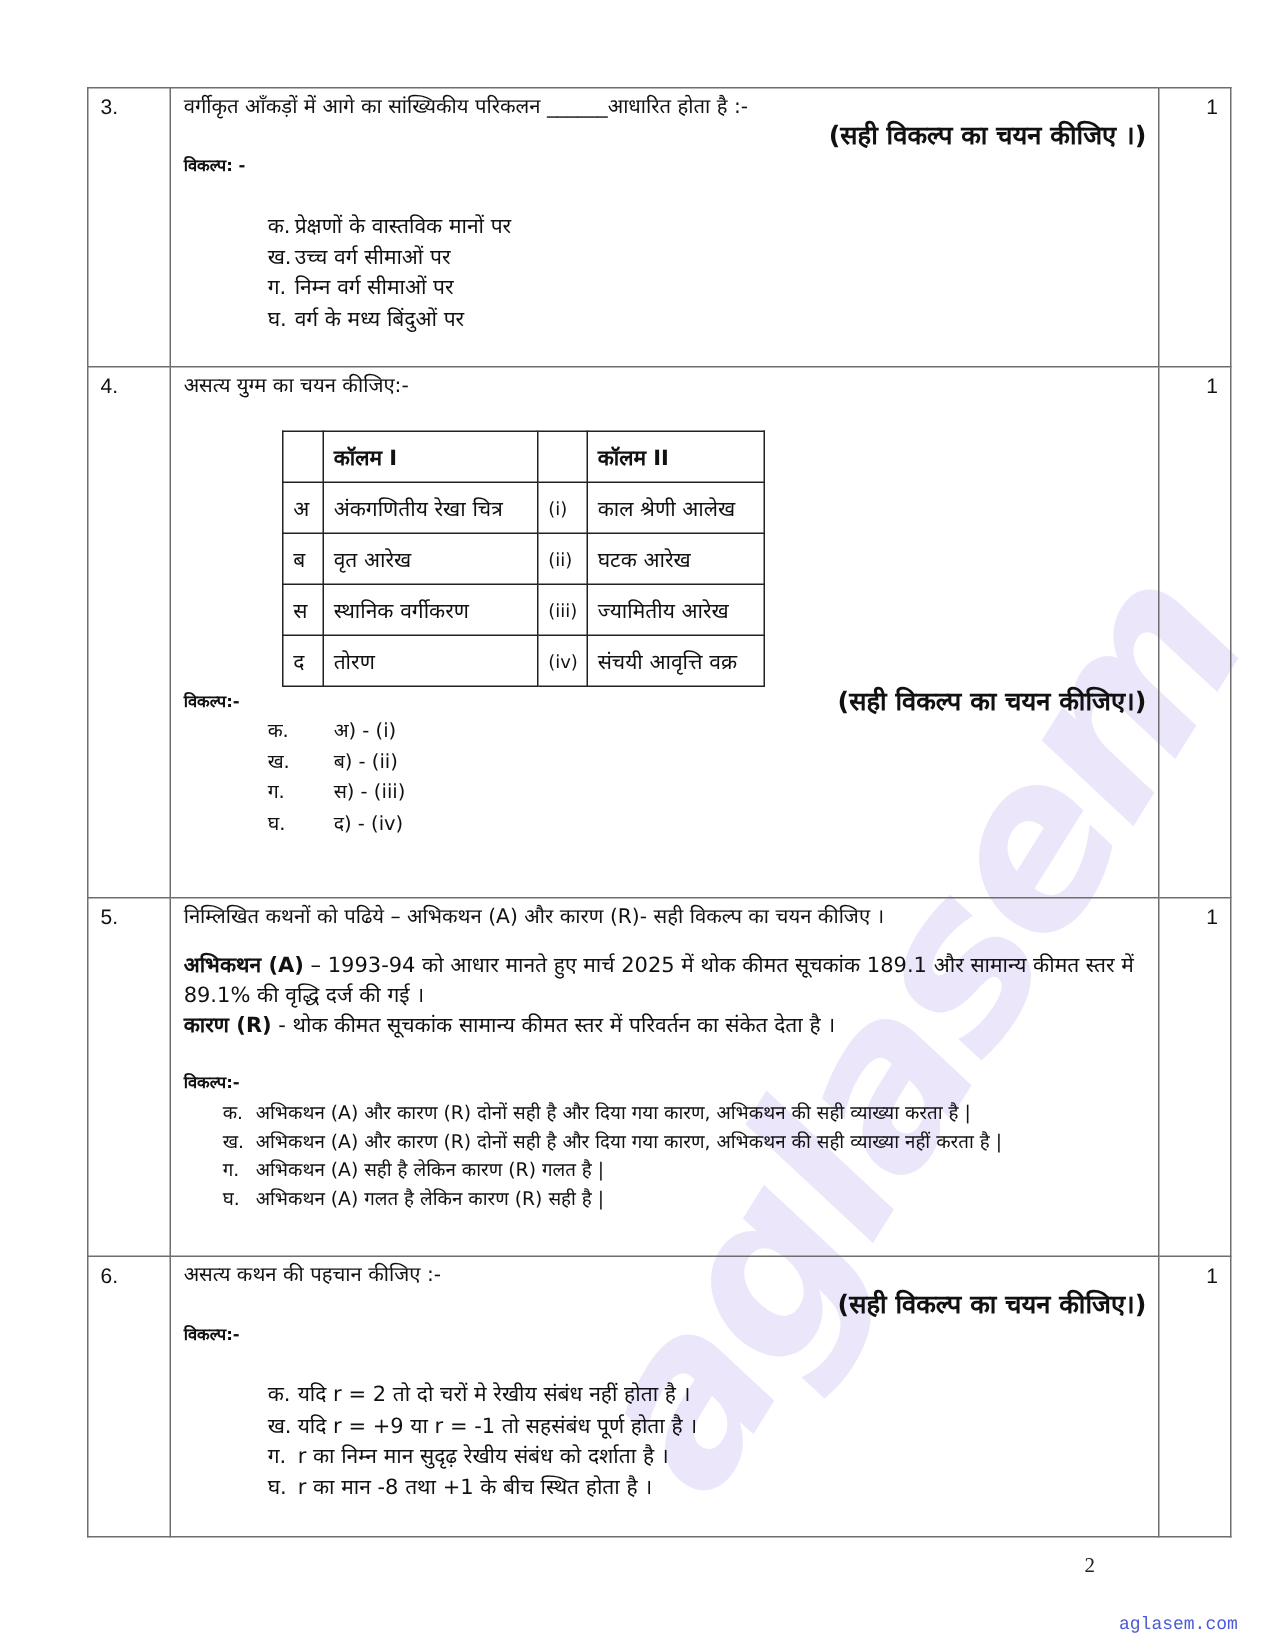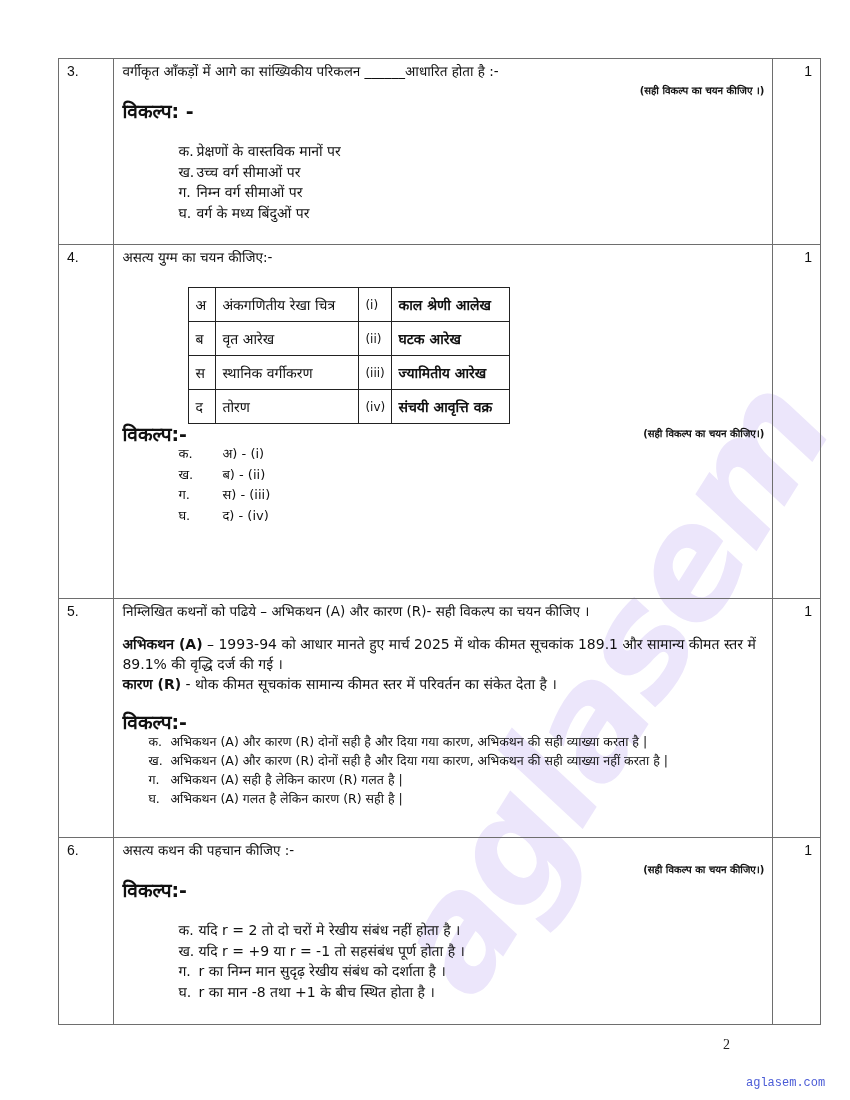"(सही विकल्प का चयन कीजिए" .instruction { font-size: 10px -> 17px }
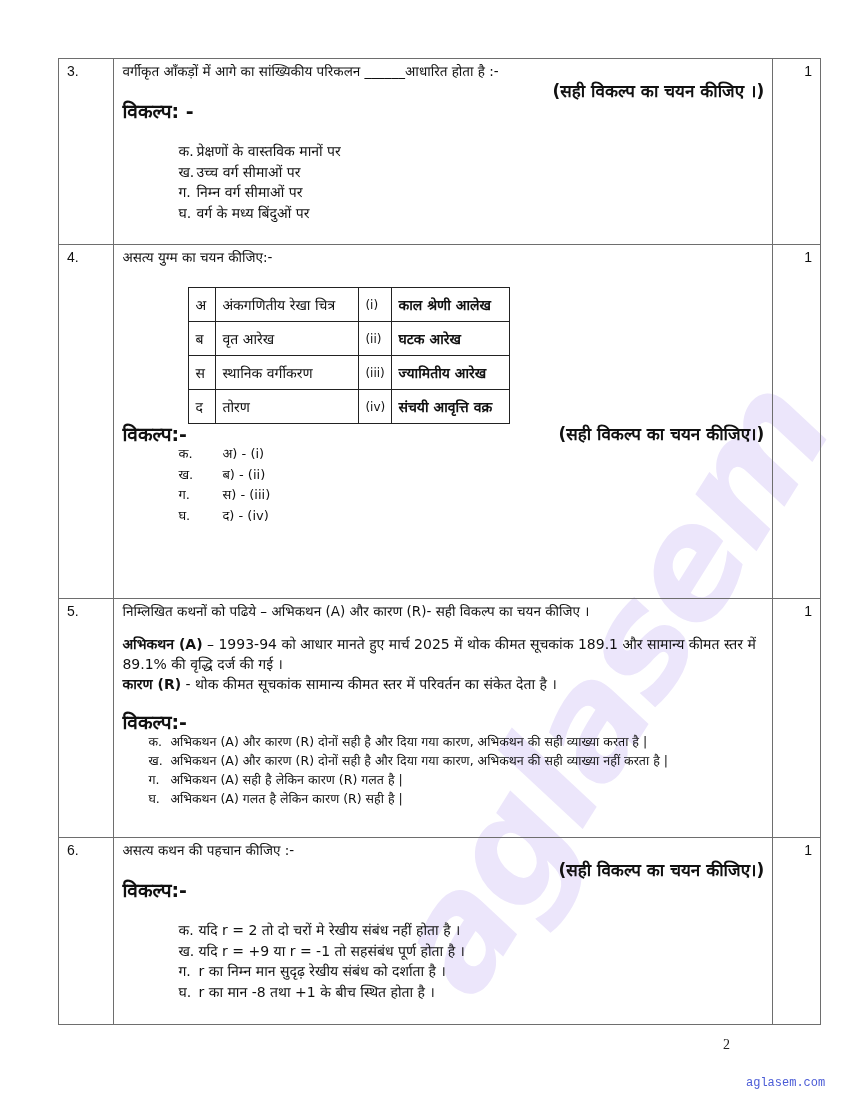"विकल्प: -" .vikalp { font-size: 19px -> 11px }
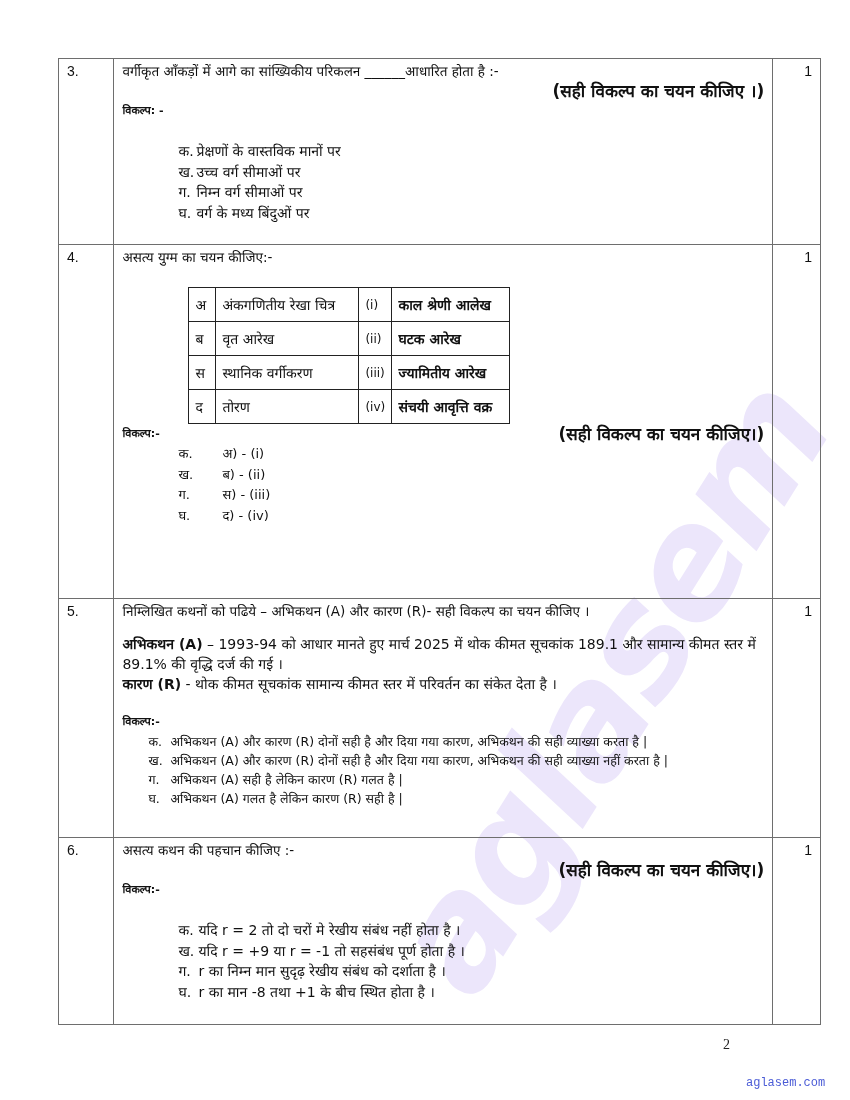"कॉलम I" tr.hdr { html: none -> <tr> <td></td> <td>कॉलम I</td> <td></td> <td>कॉलम II</td> </tr> }
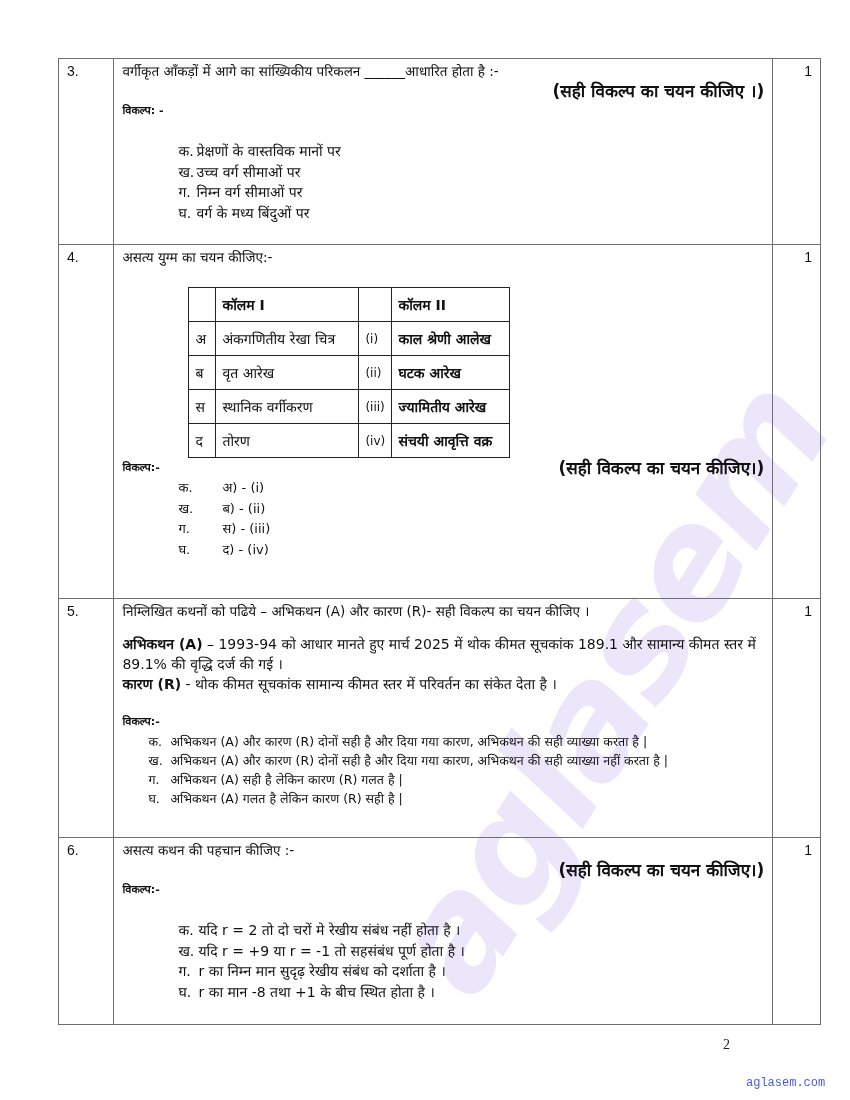"काल श्रेणी आलेख" table.match td.c4 { font-weight: bold -> none }
